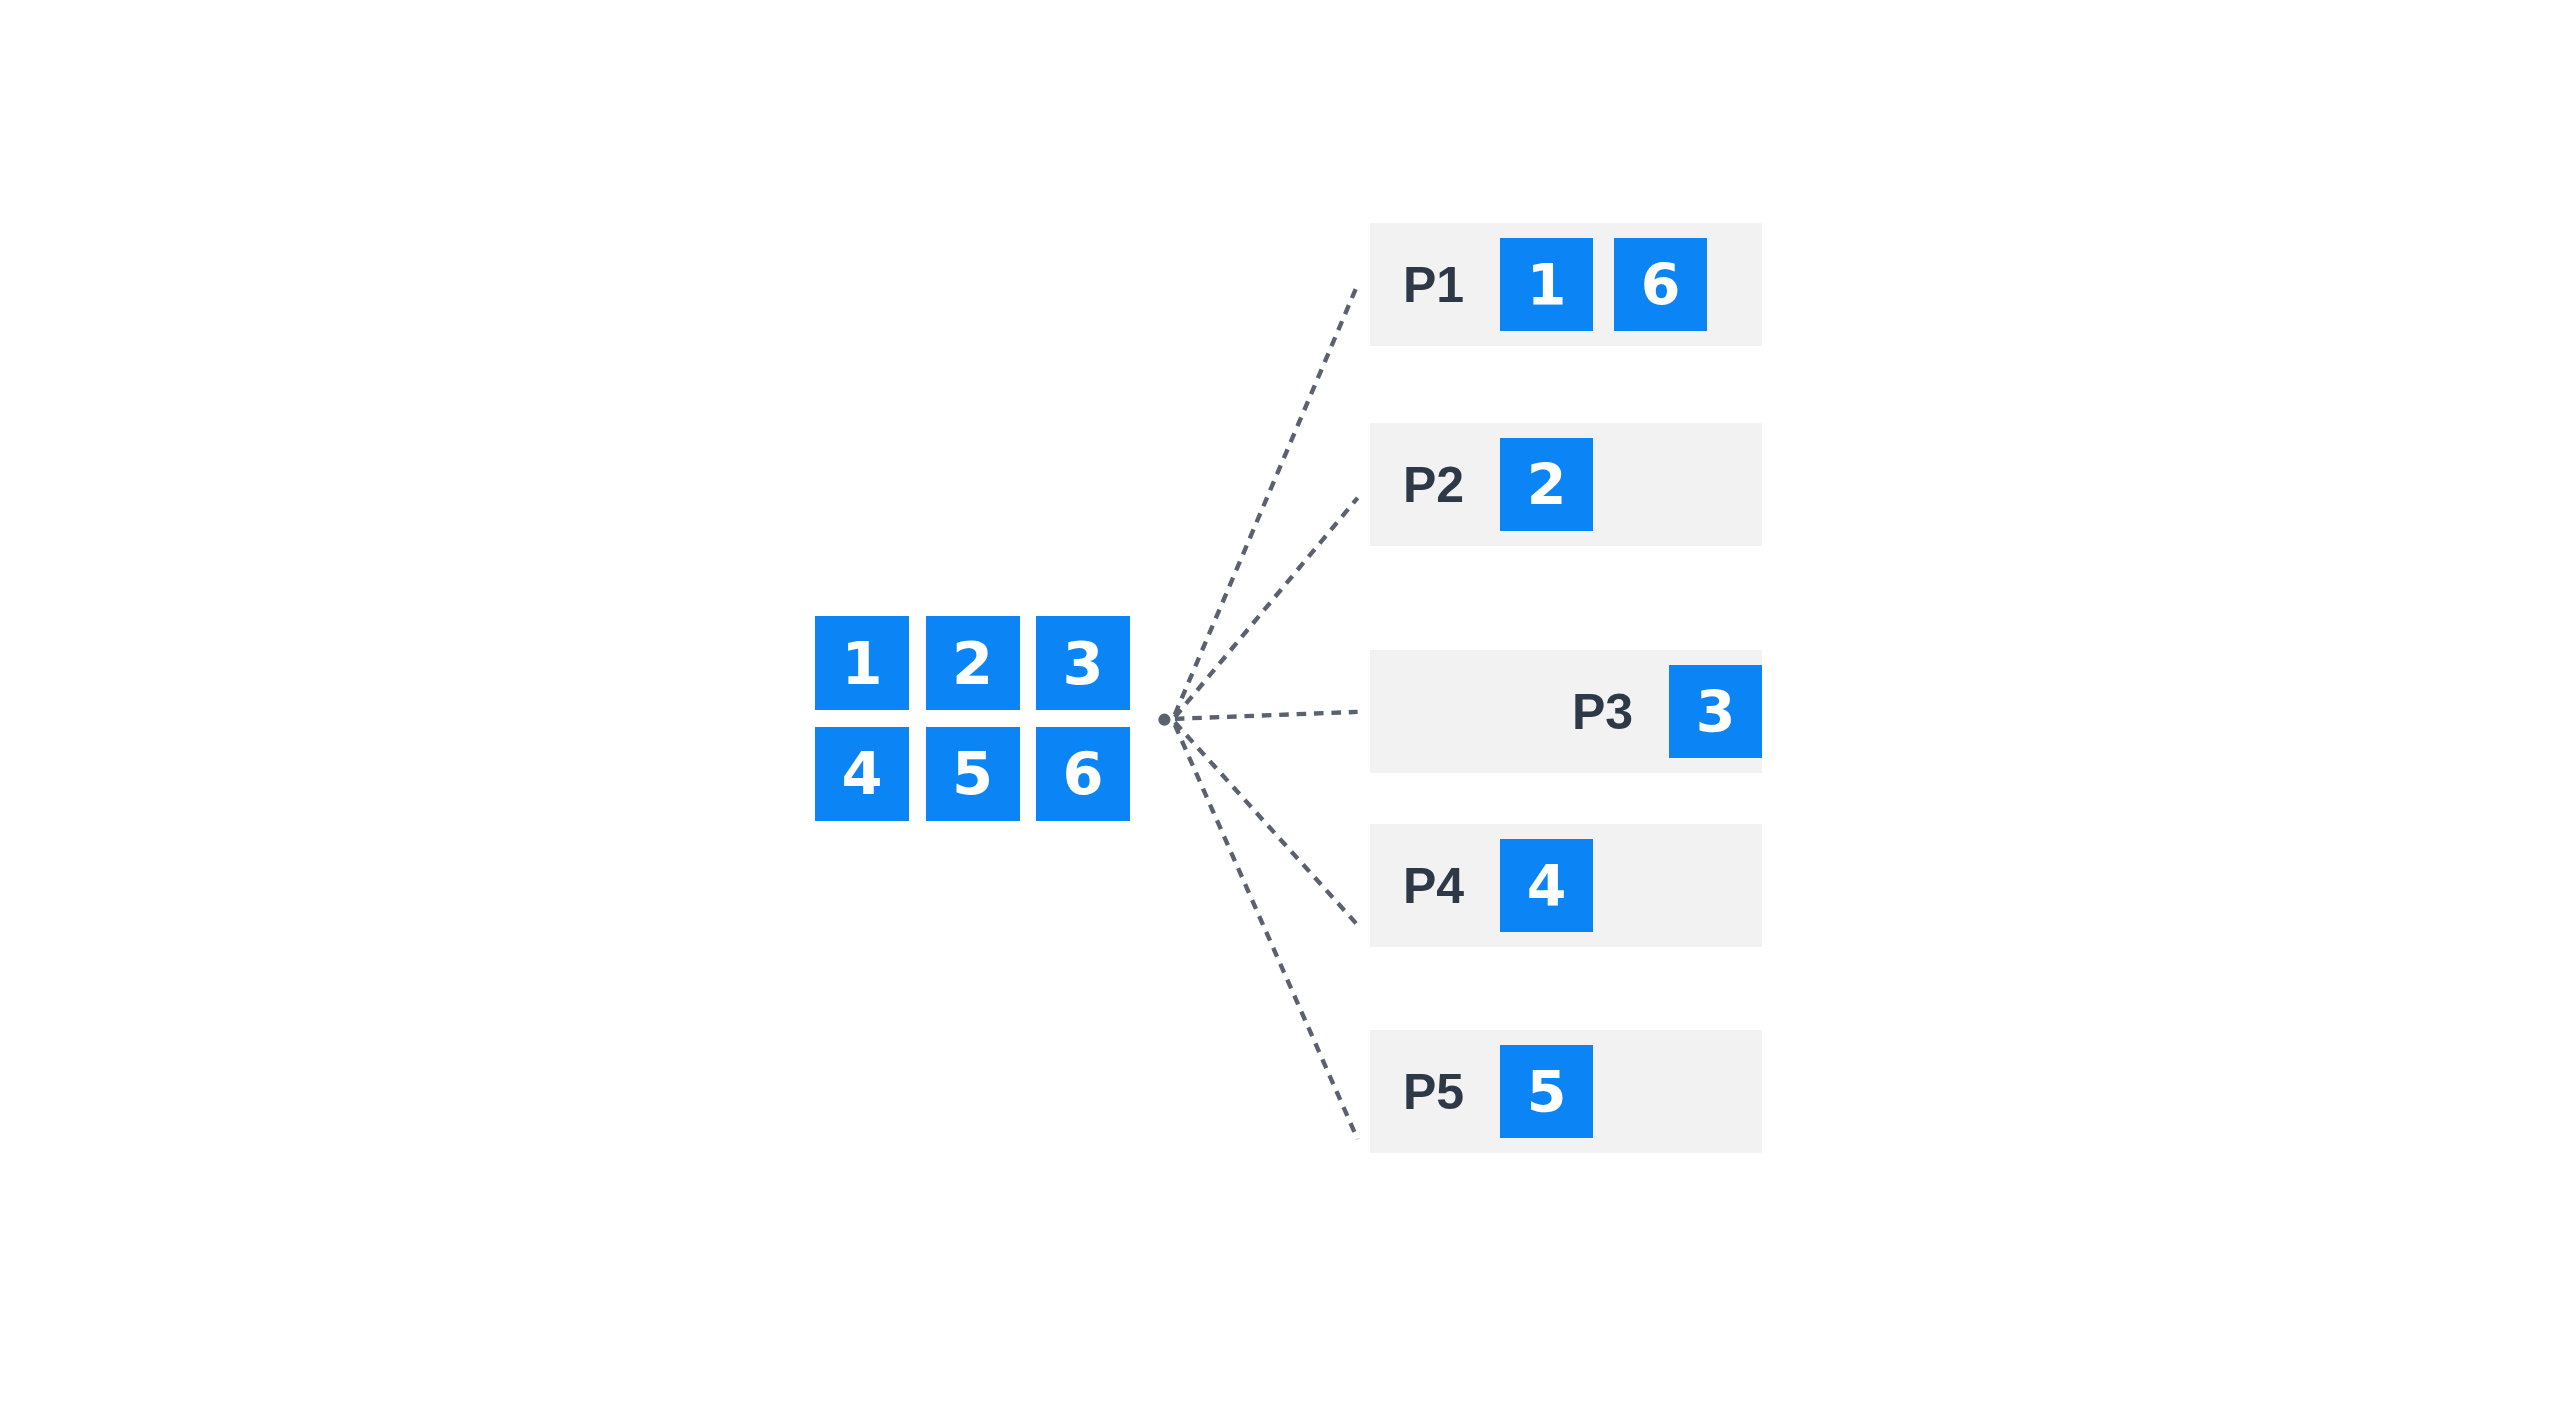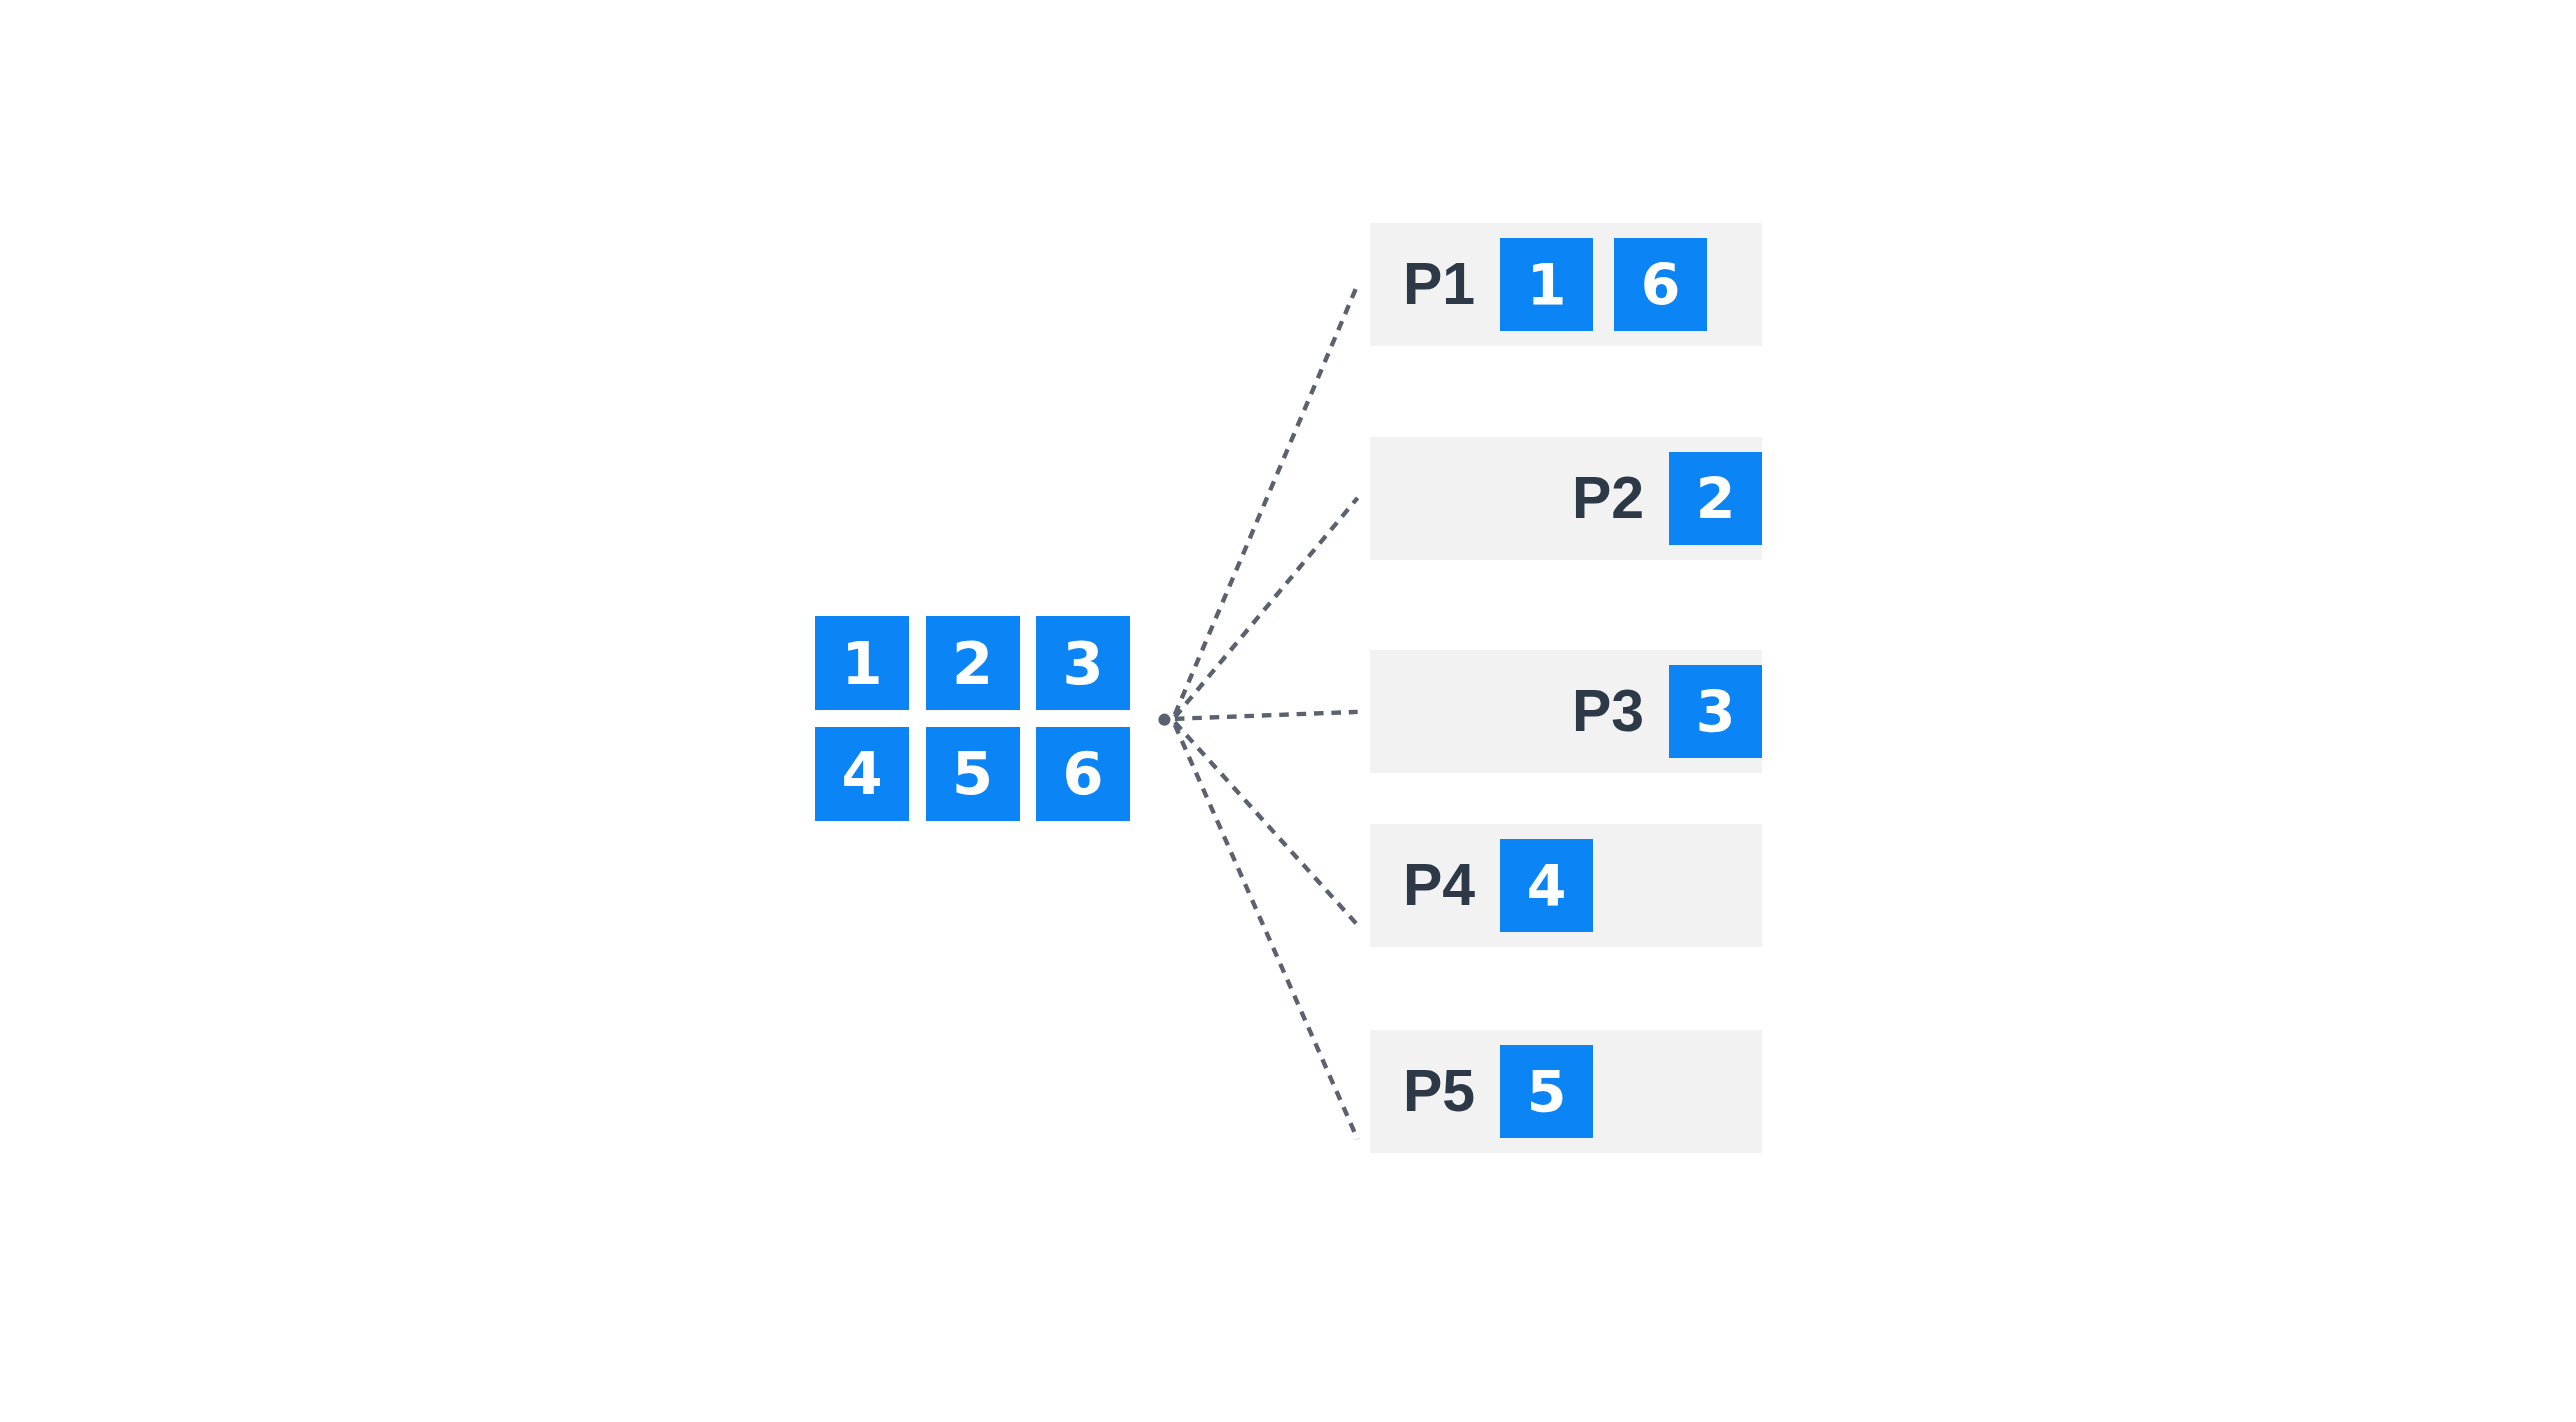"P1" .partition-label { font-size: 59px -> 50px }
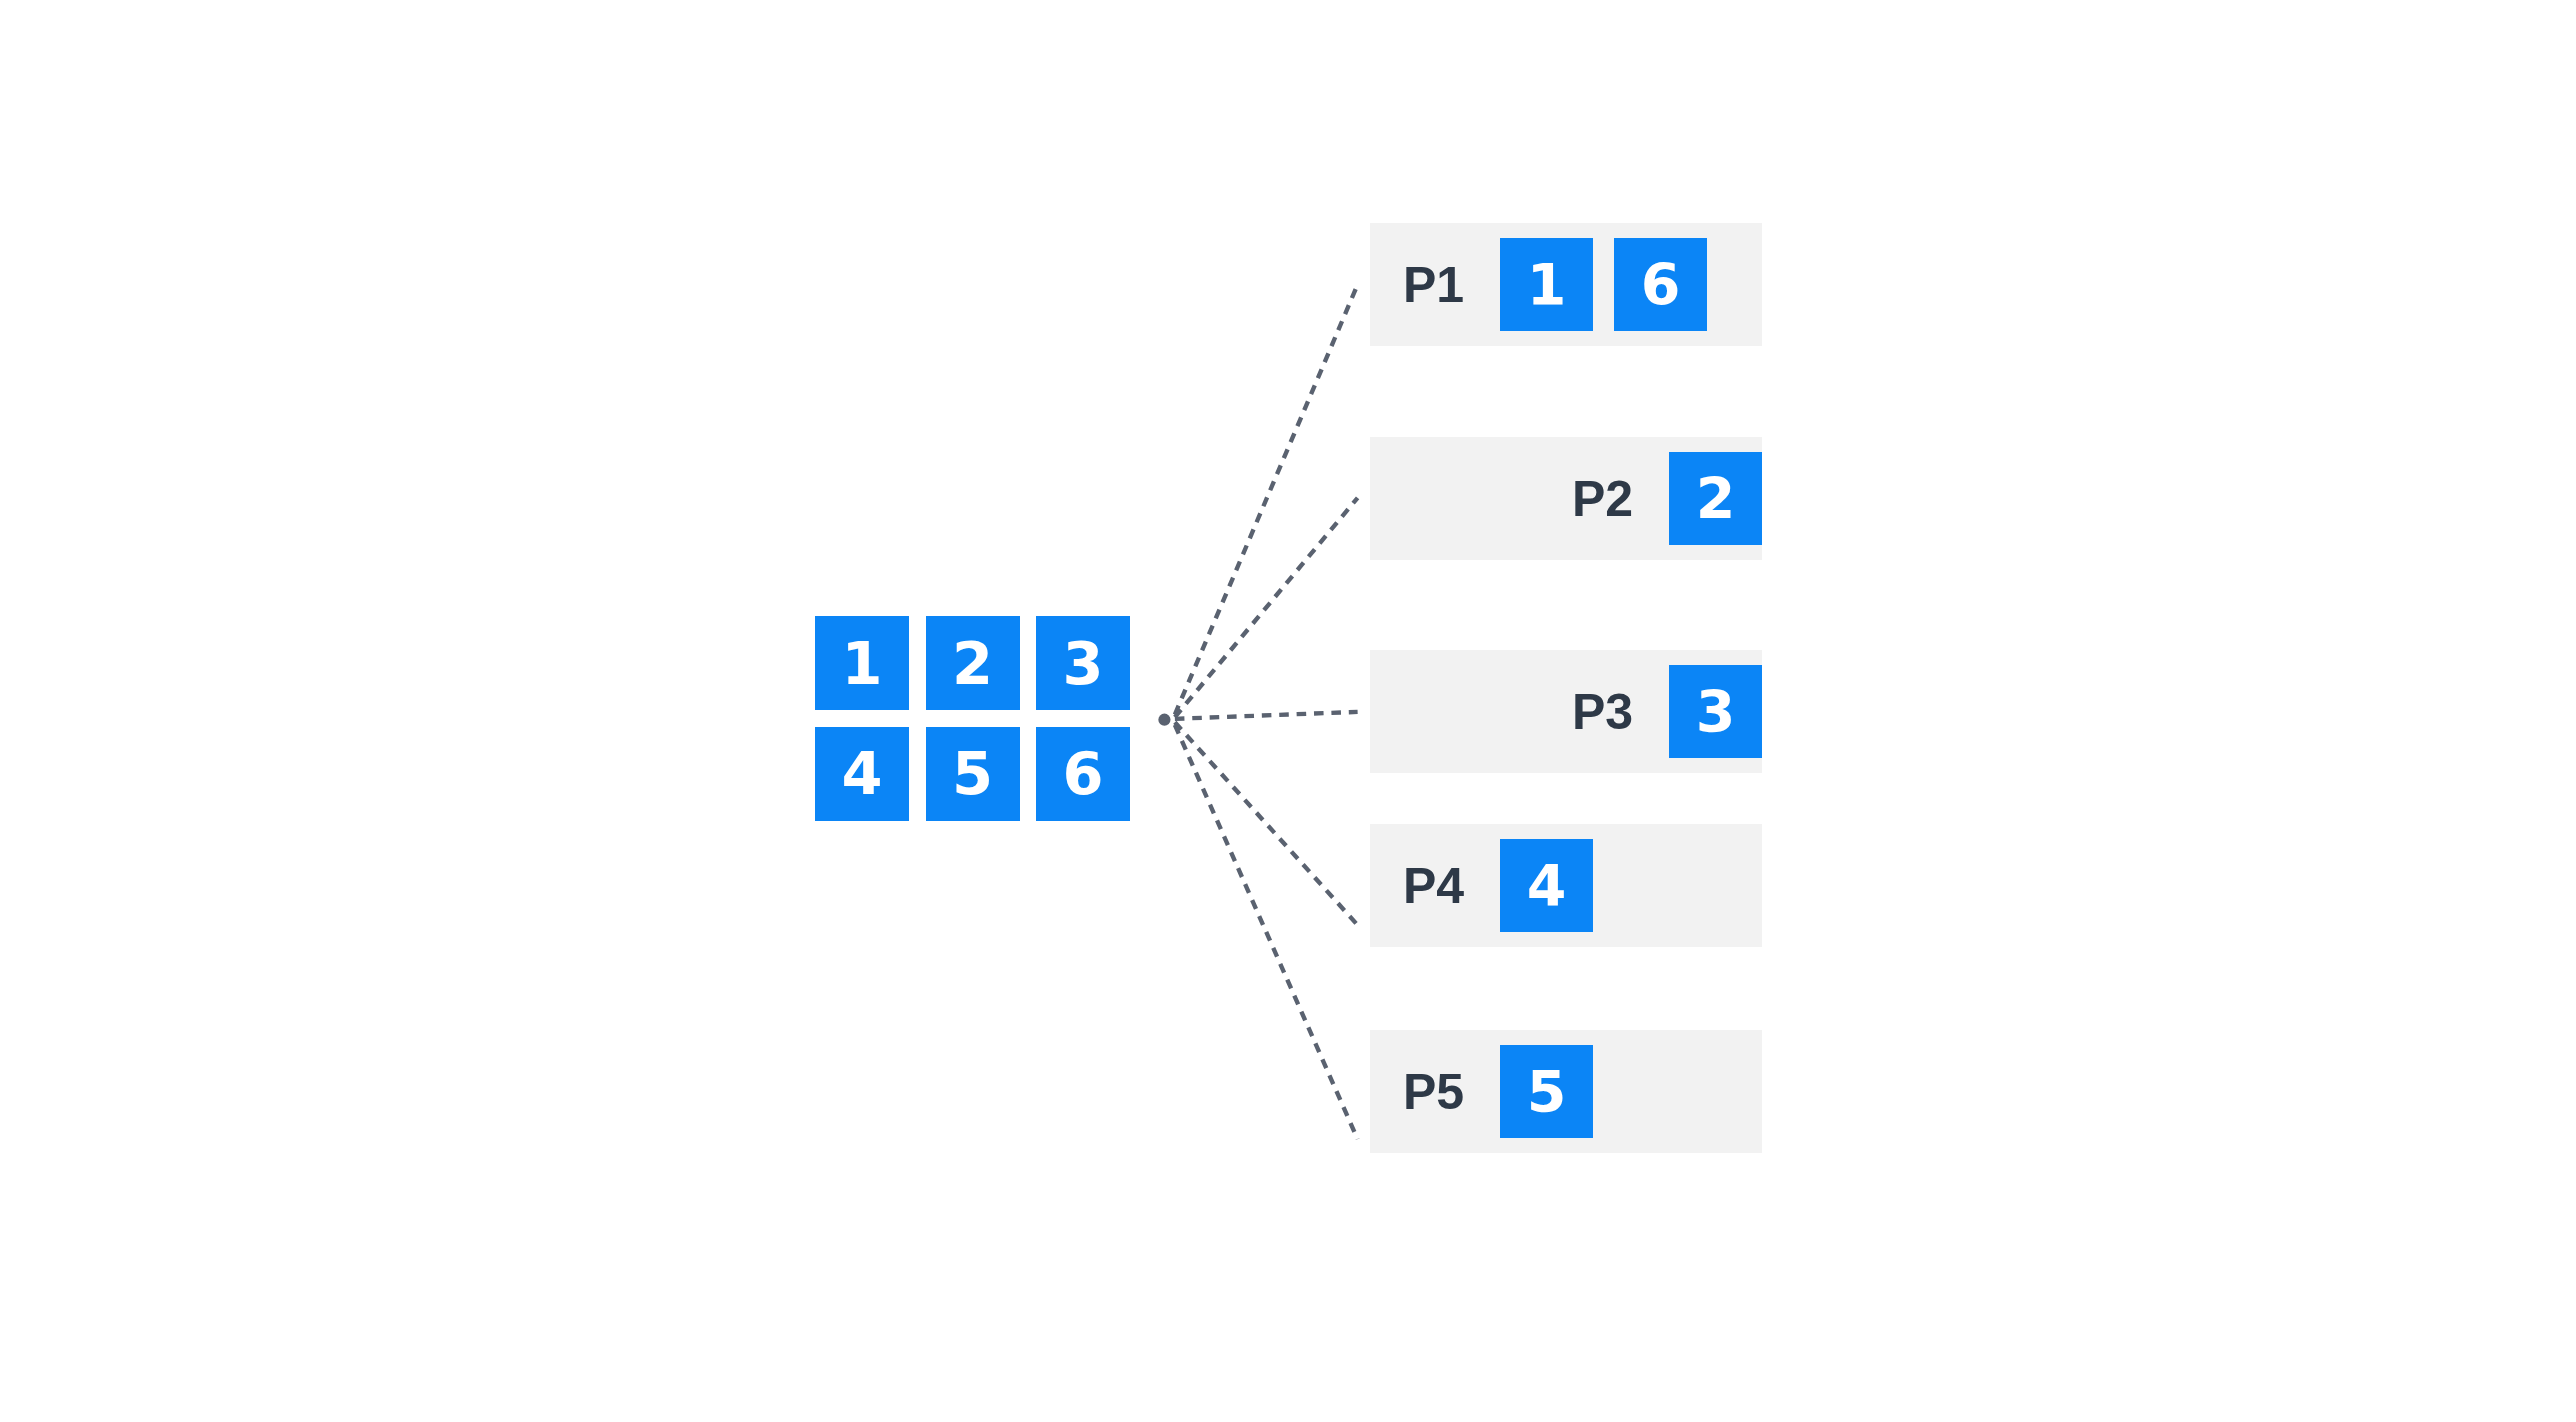"P2" .partition-row.r1 { justify-content: flex-end -> none; top: 437px -> 423px }
